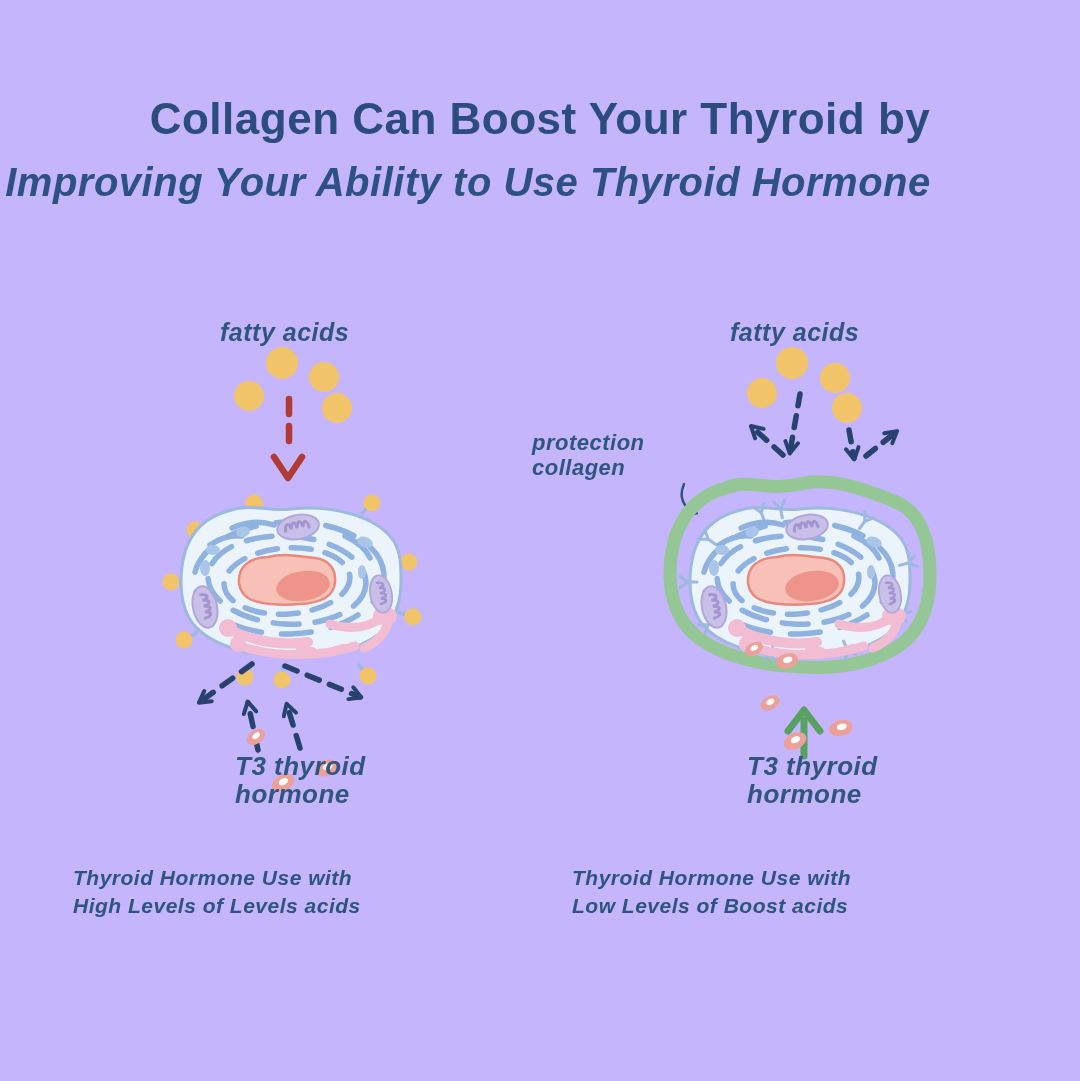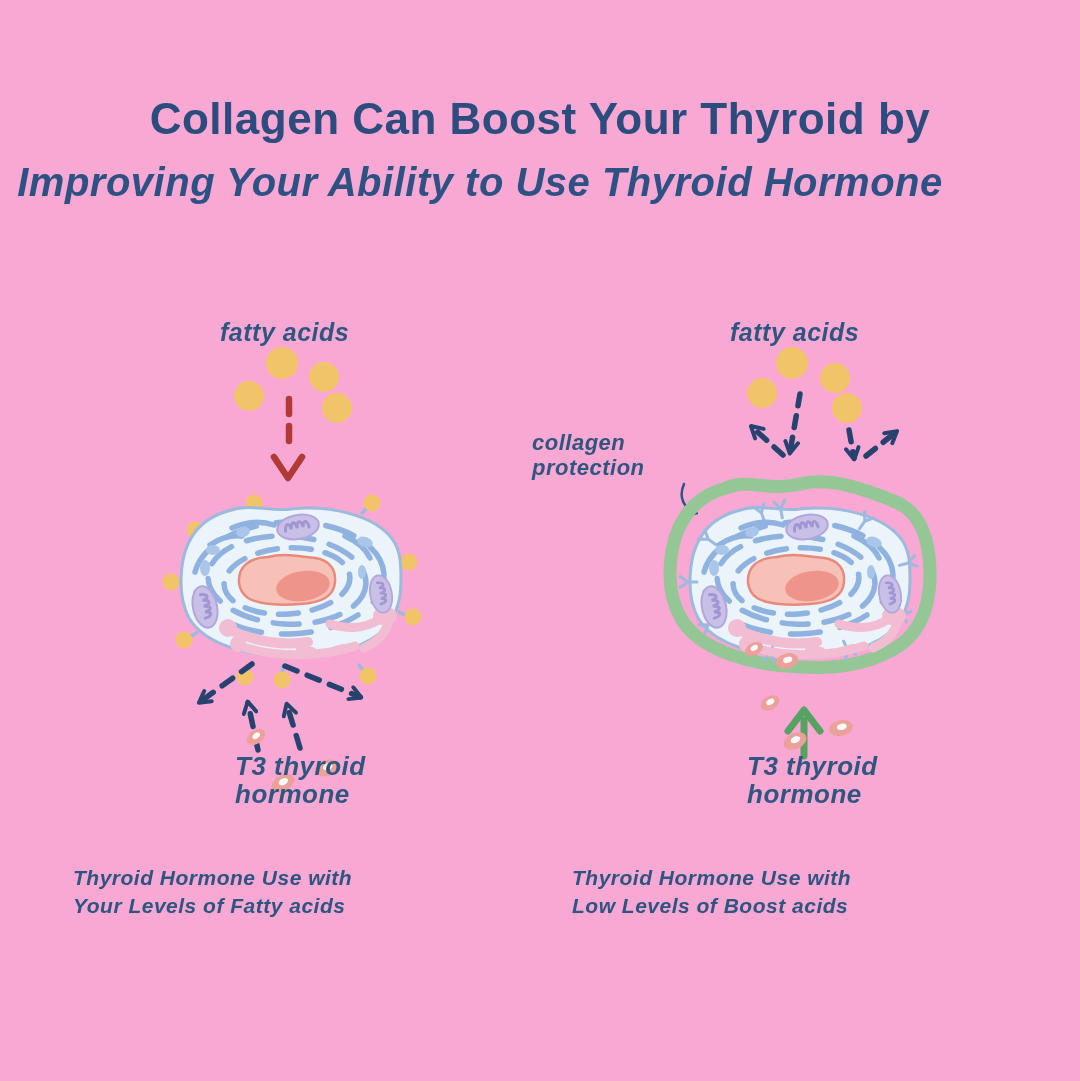"Collagen Can Boost Your Thyroid" .canvas { background: #f9a8d4 -> #c4b5fd }
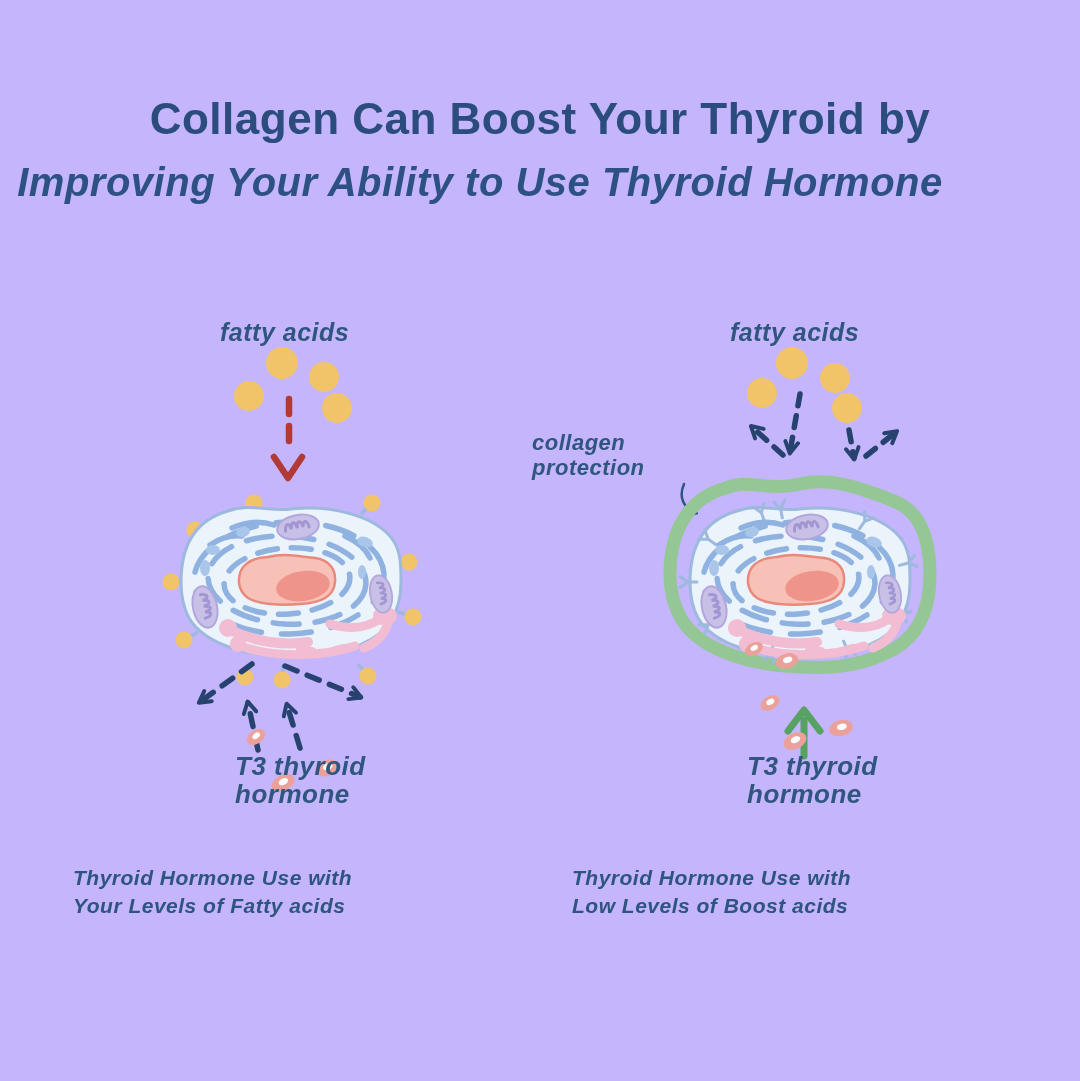"Improving Your Ability to Use" .subtitle { left: 16px -> 4px }
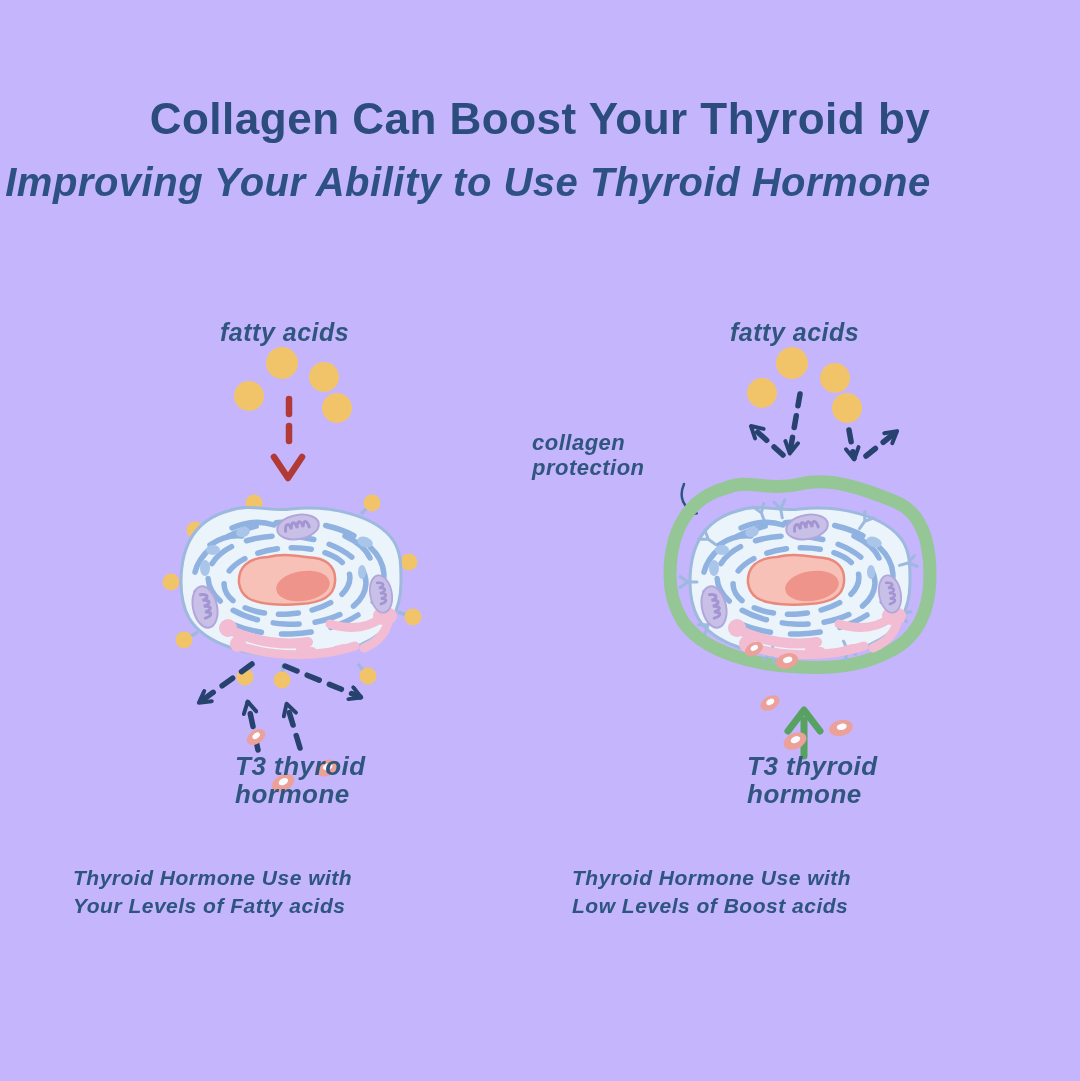"collagen" div { order: before "protection" -> after "protection" }
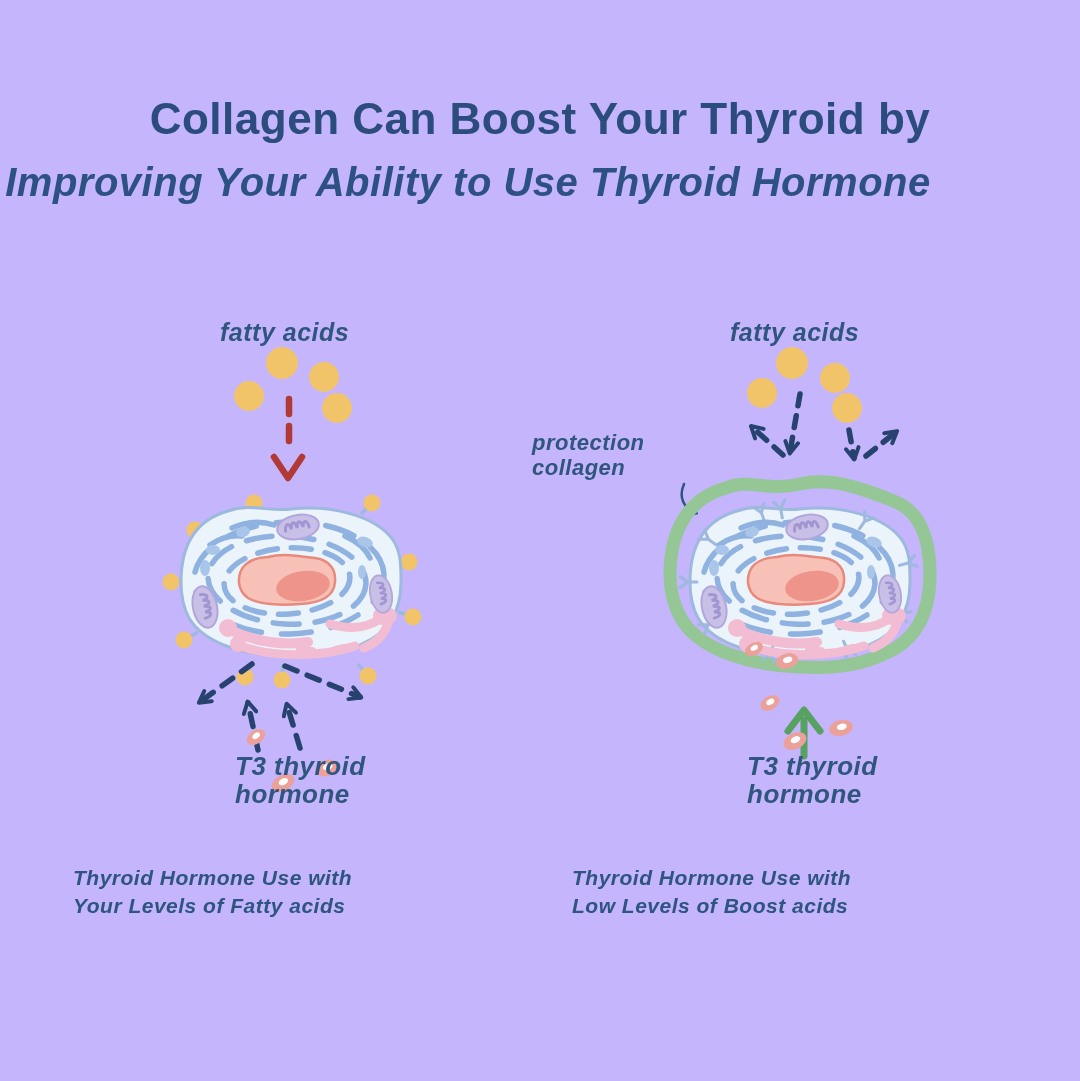"Your Levels of Fatty acids" div { text: Your Levels of Fatty -> High Levels of Levels }
